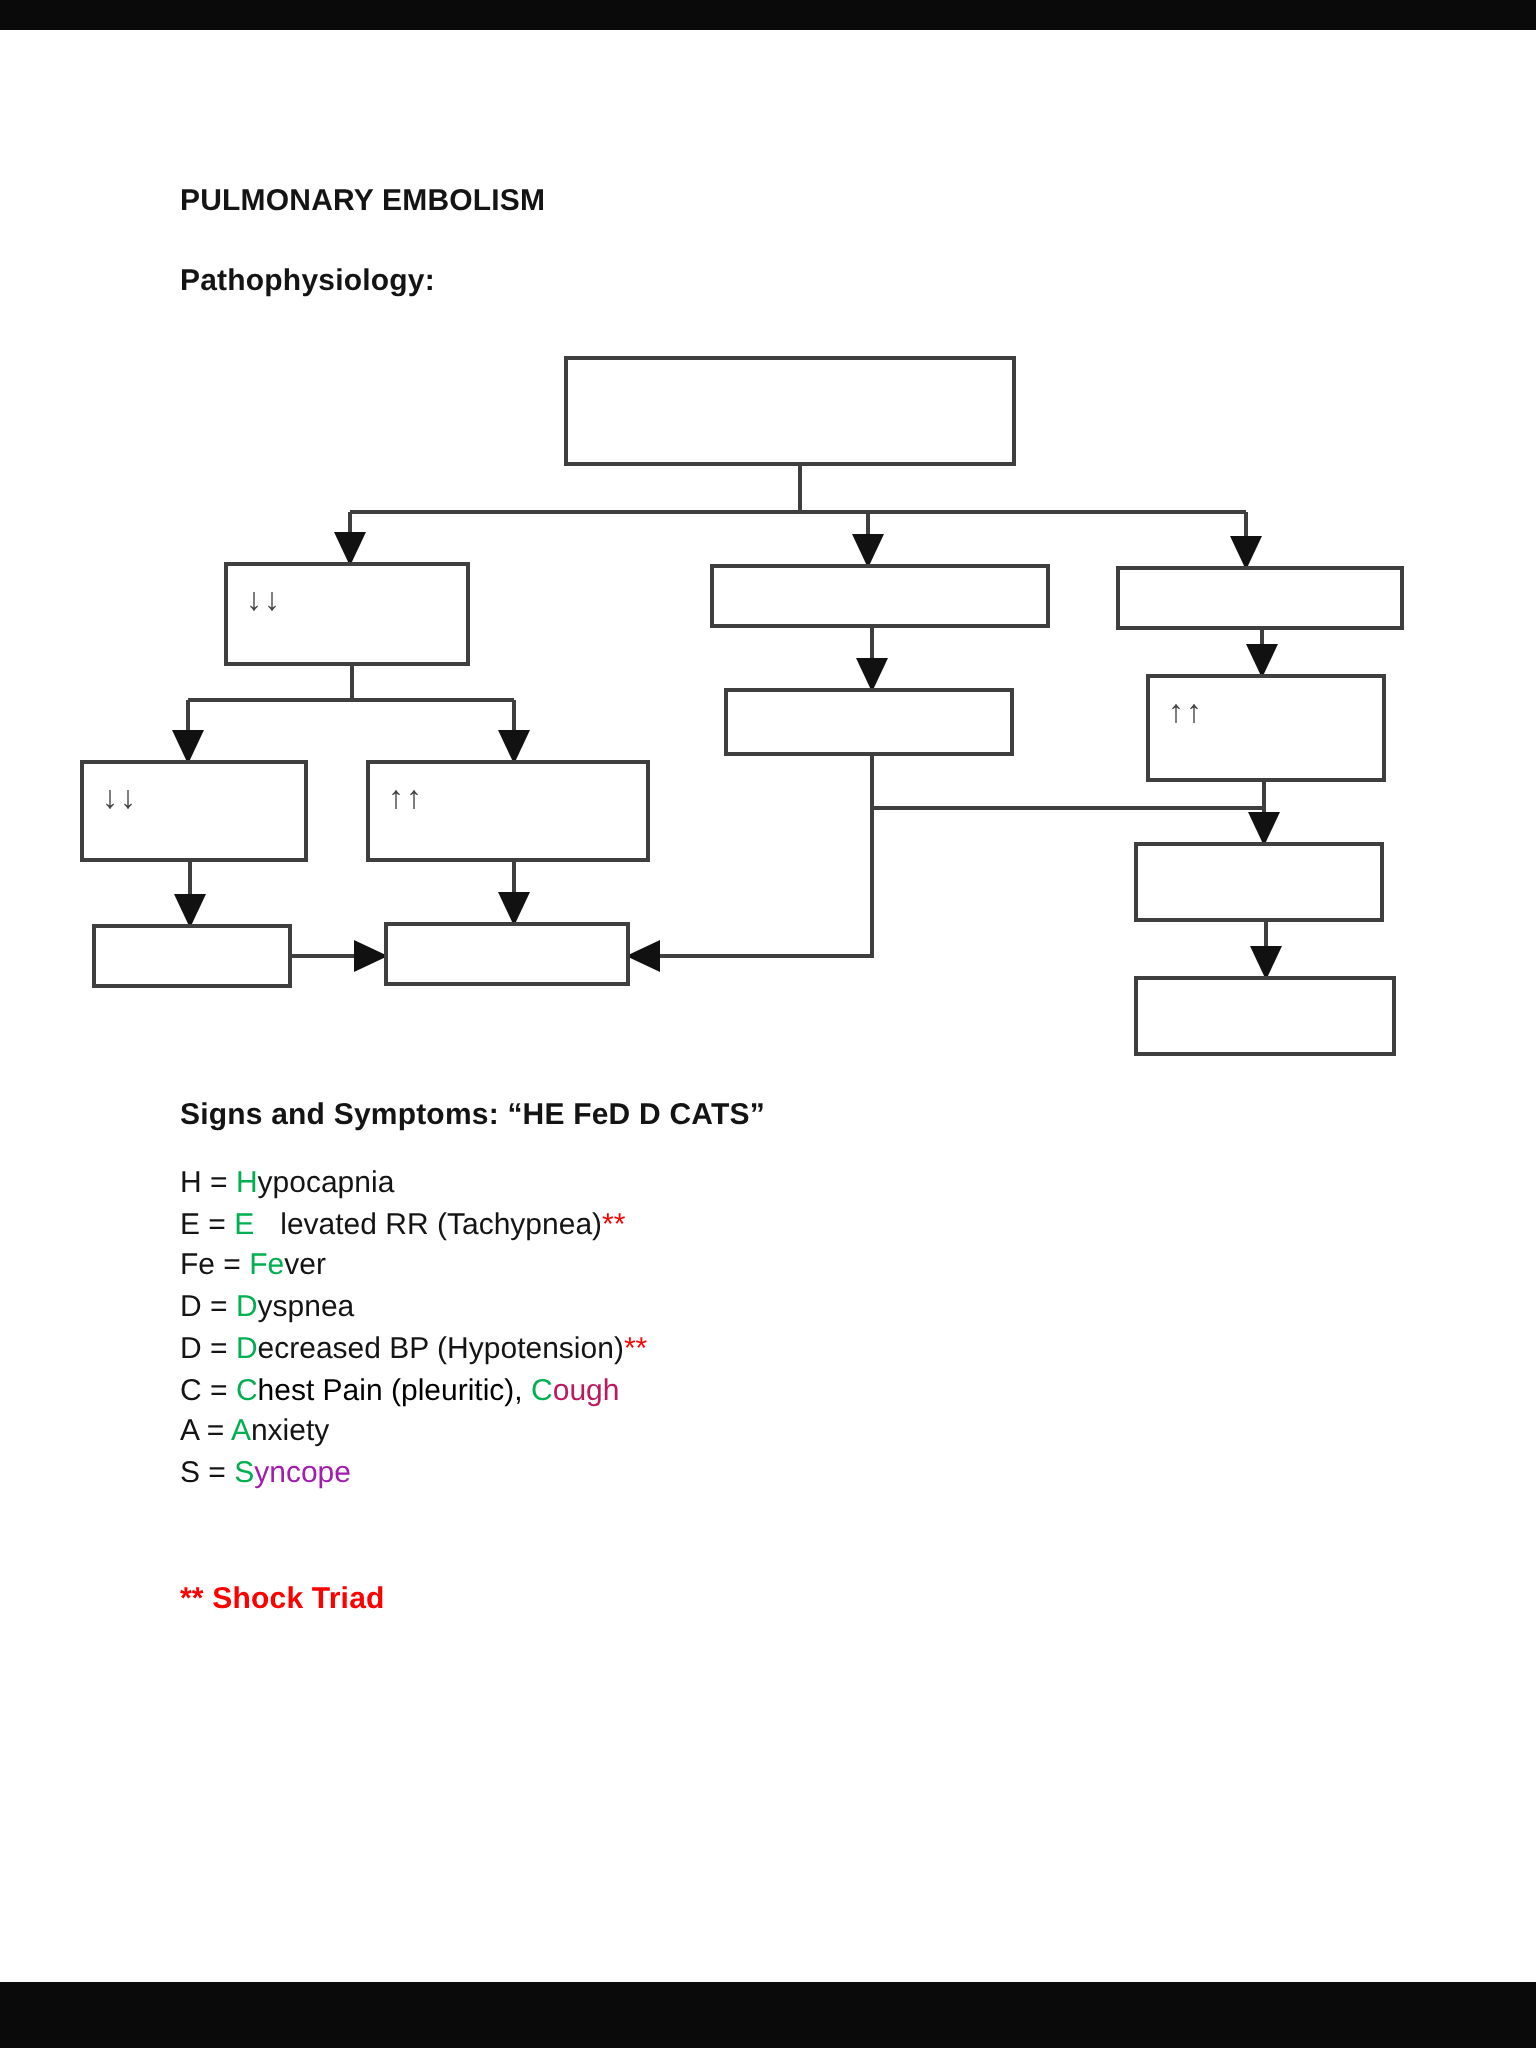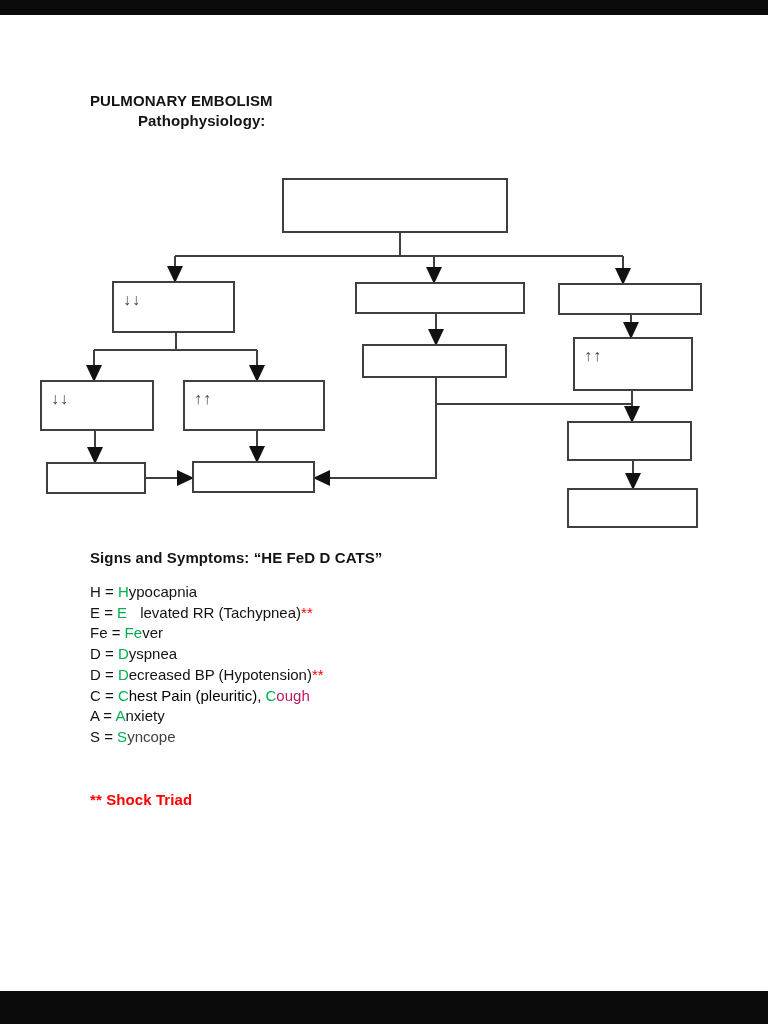"Pathophysiology:" #section-patho { margin-left: 48px -> none; top: 112px -> 132px }
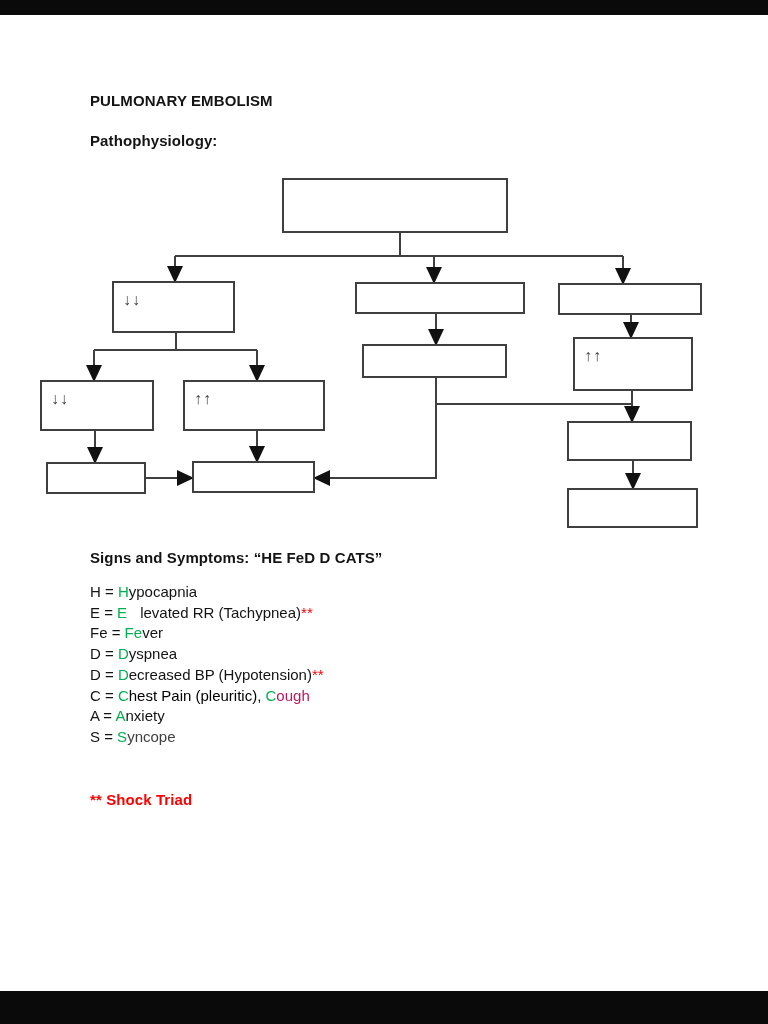"yncope" span { color: #404040 -> #a21caf }
